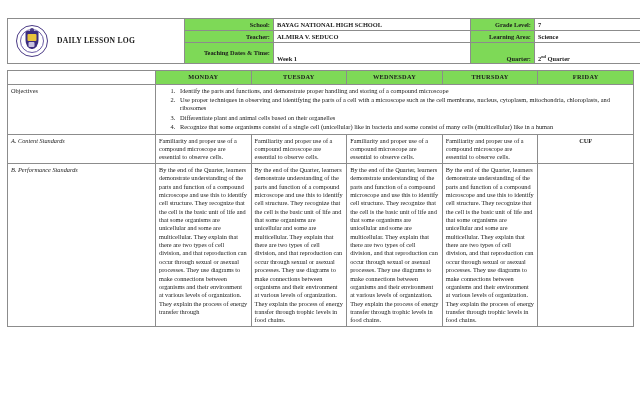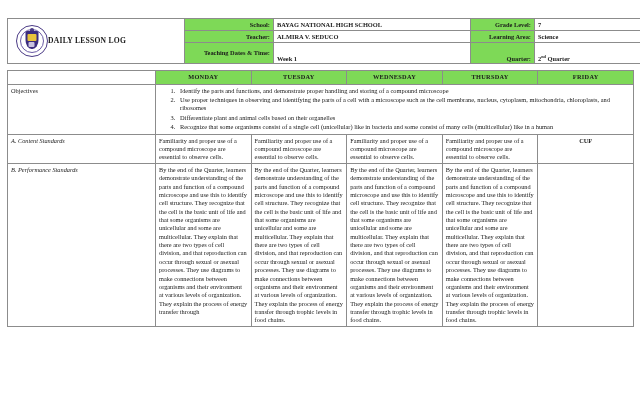"DAILY LESSON LOG" .logo-row { gap: none -> 9px }
